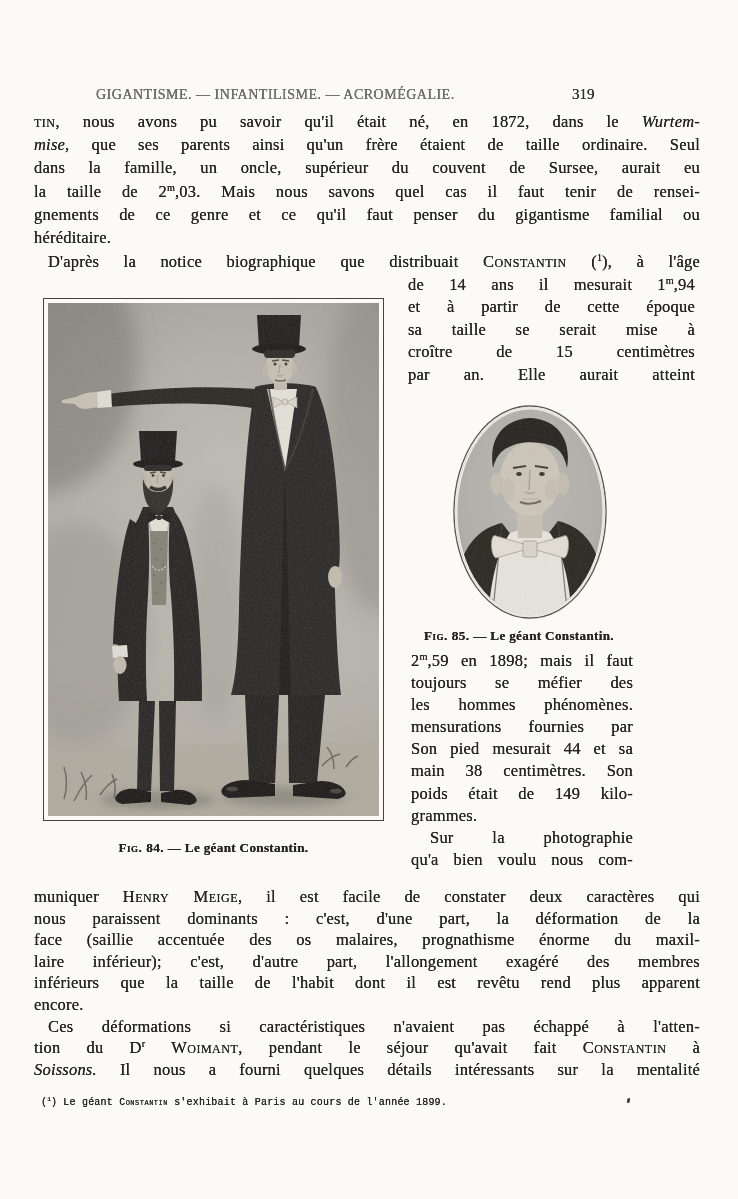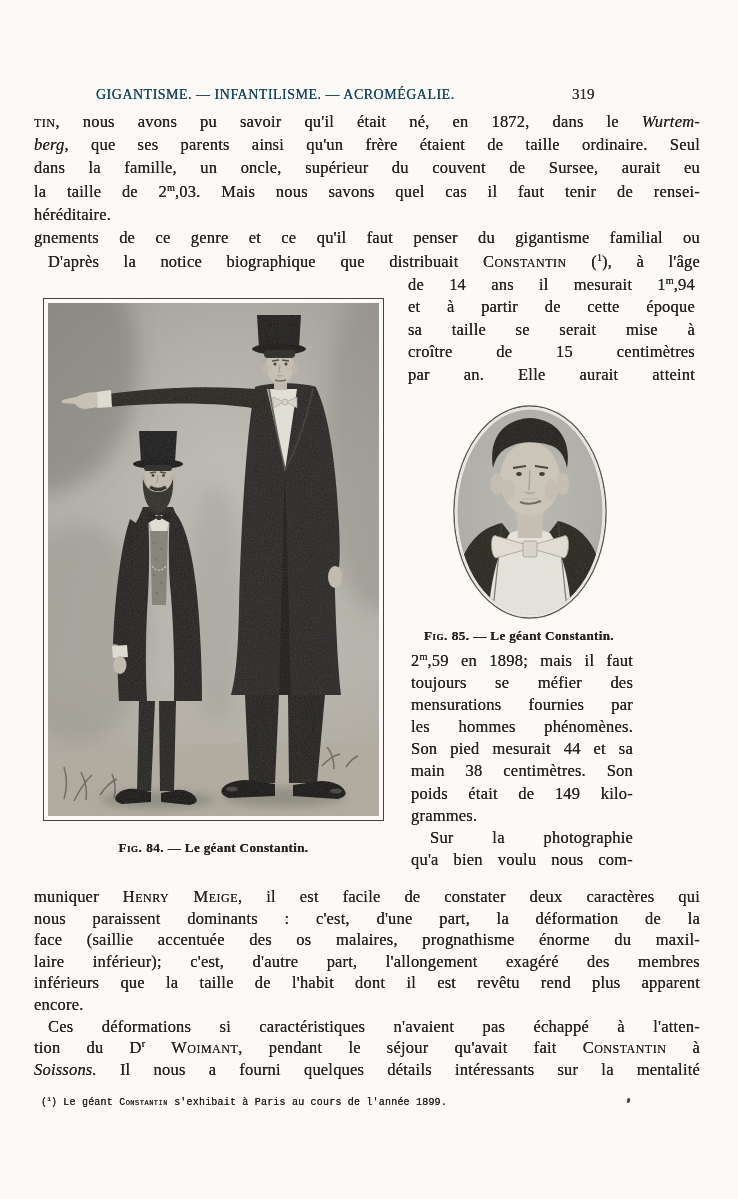"GIGANTISME. — INFANTILISME. —" #header-title { color: #0c4a6e -> #737373 }
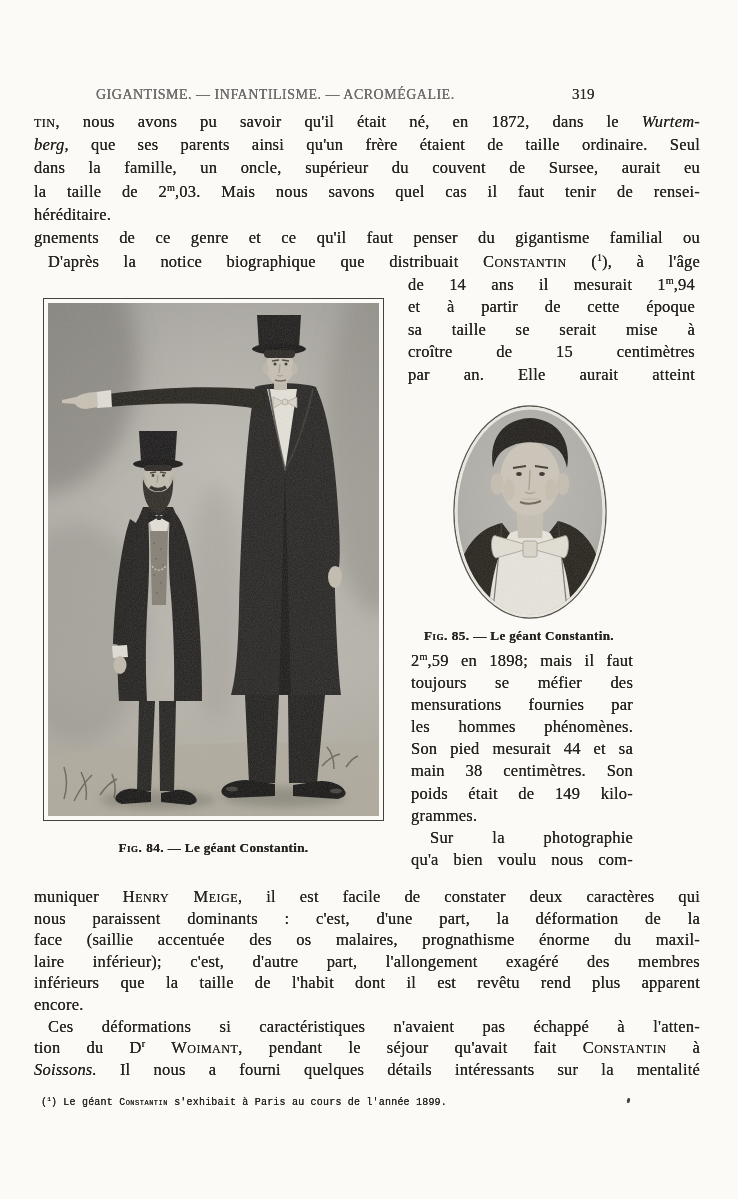"berg," span.s-i { text: berg -> mise }
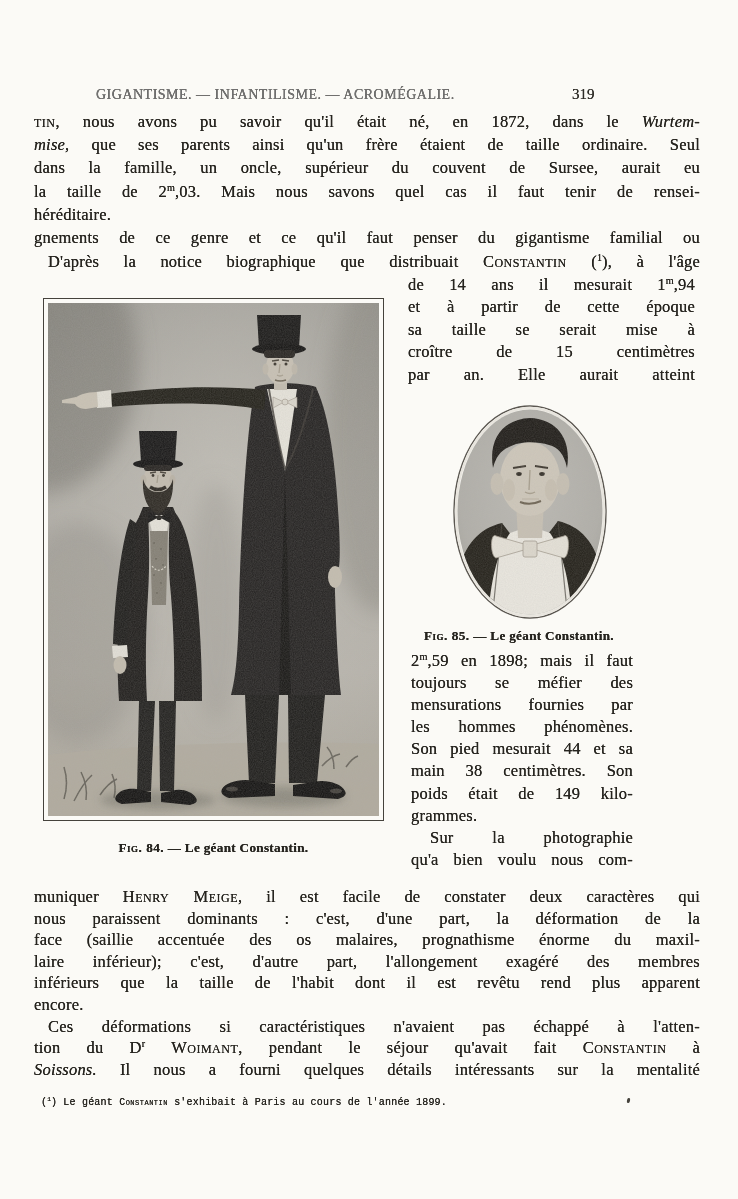"héréditaire." div.tl { order: before "gnements de ce genre et" -> after "gnements de ce genre et" }
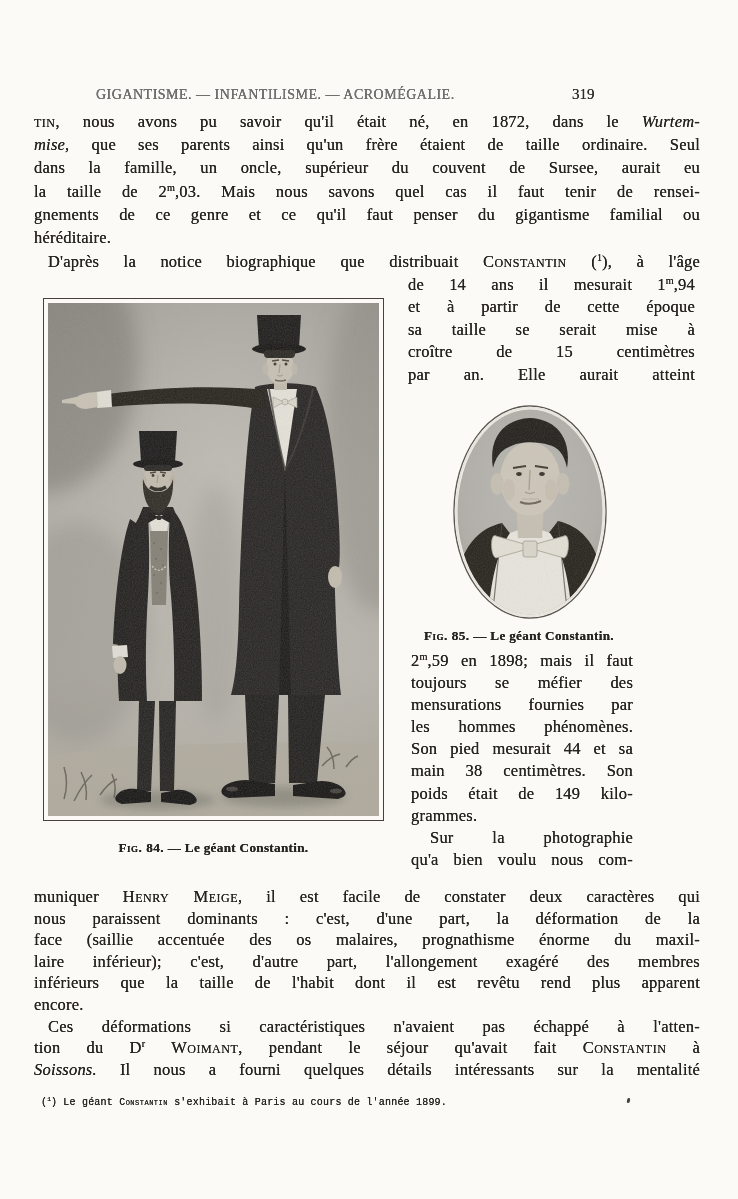"mensurations fournies par" div.tl { order: before "les hommes phénomènes." -> after "les hommes phénomènes." }
